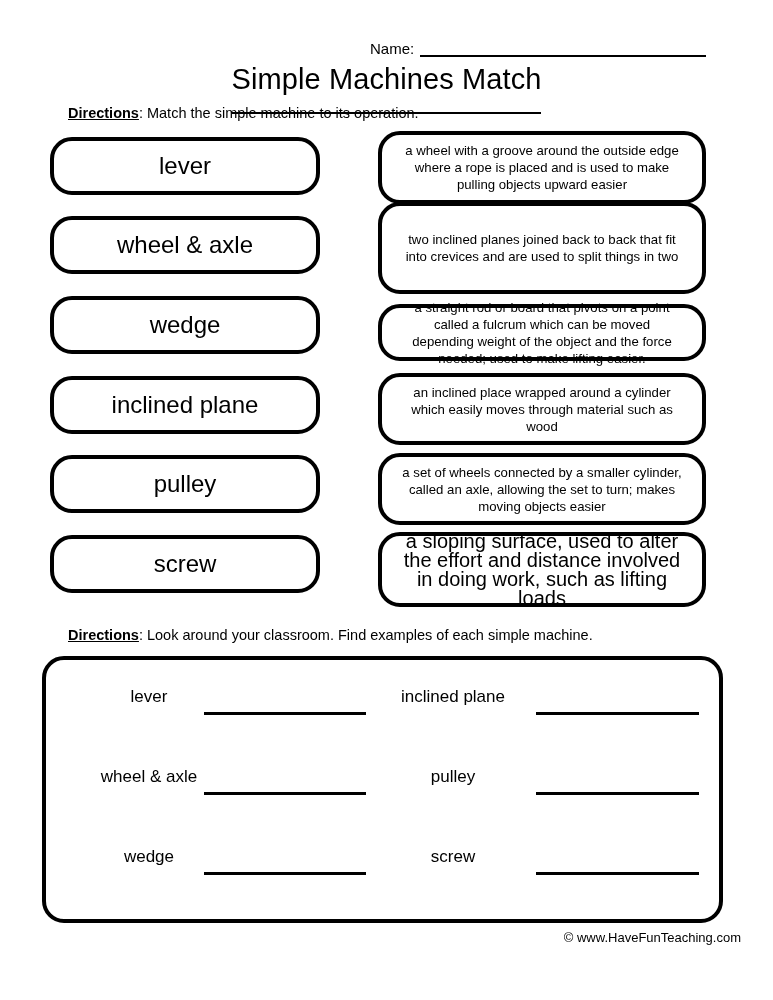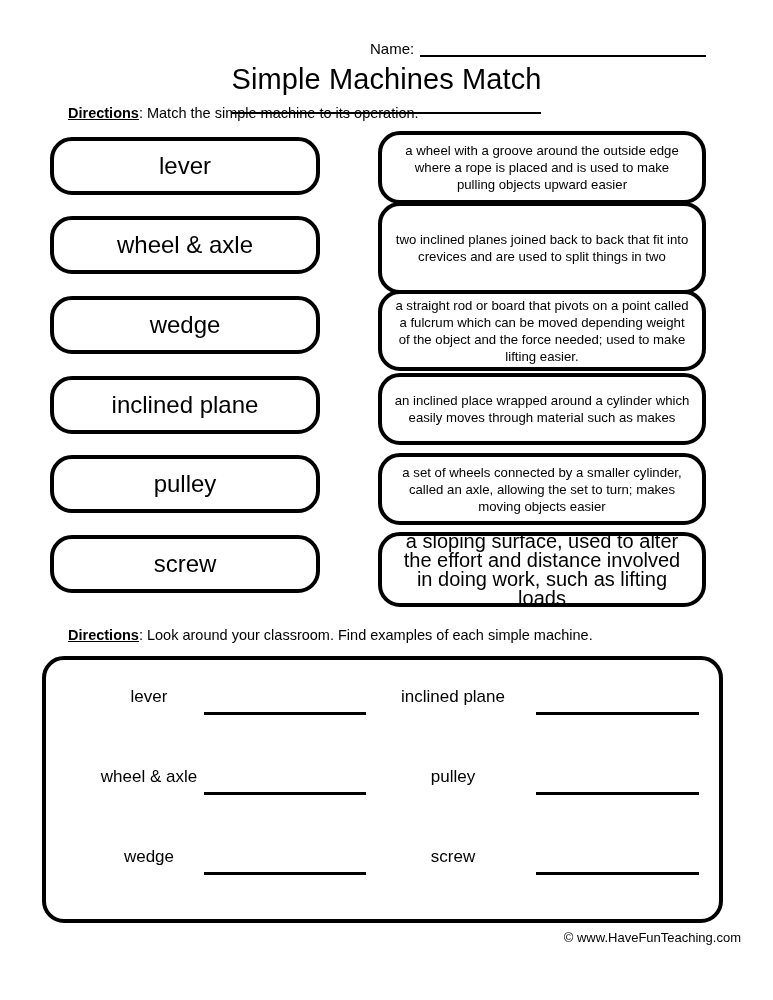"a wheel with a groove" .def-box { padding: 4px 12px -> 4px 20px }
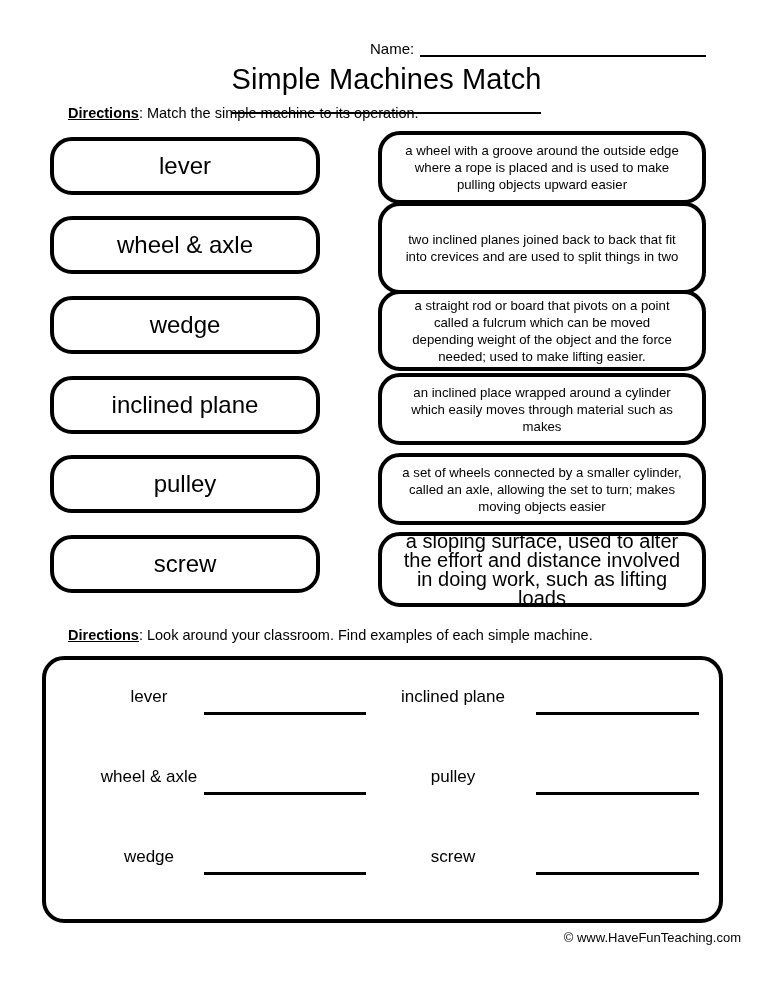"a straight rod or board" div.def-box { height: 81px -> 57px; top: 290px -> 304px }
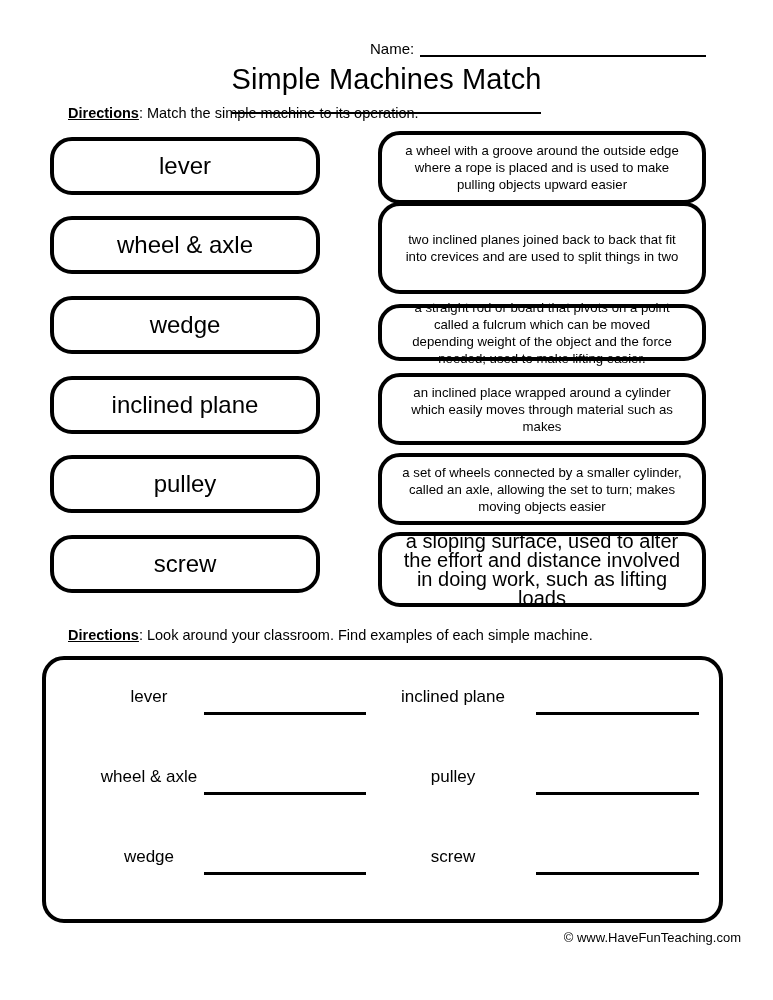"an inclined place wrapped around" span { text: makes -> wood }
